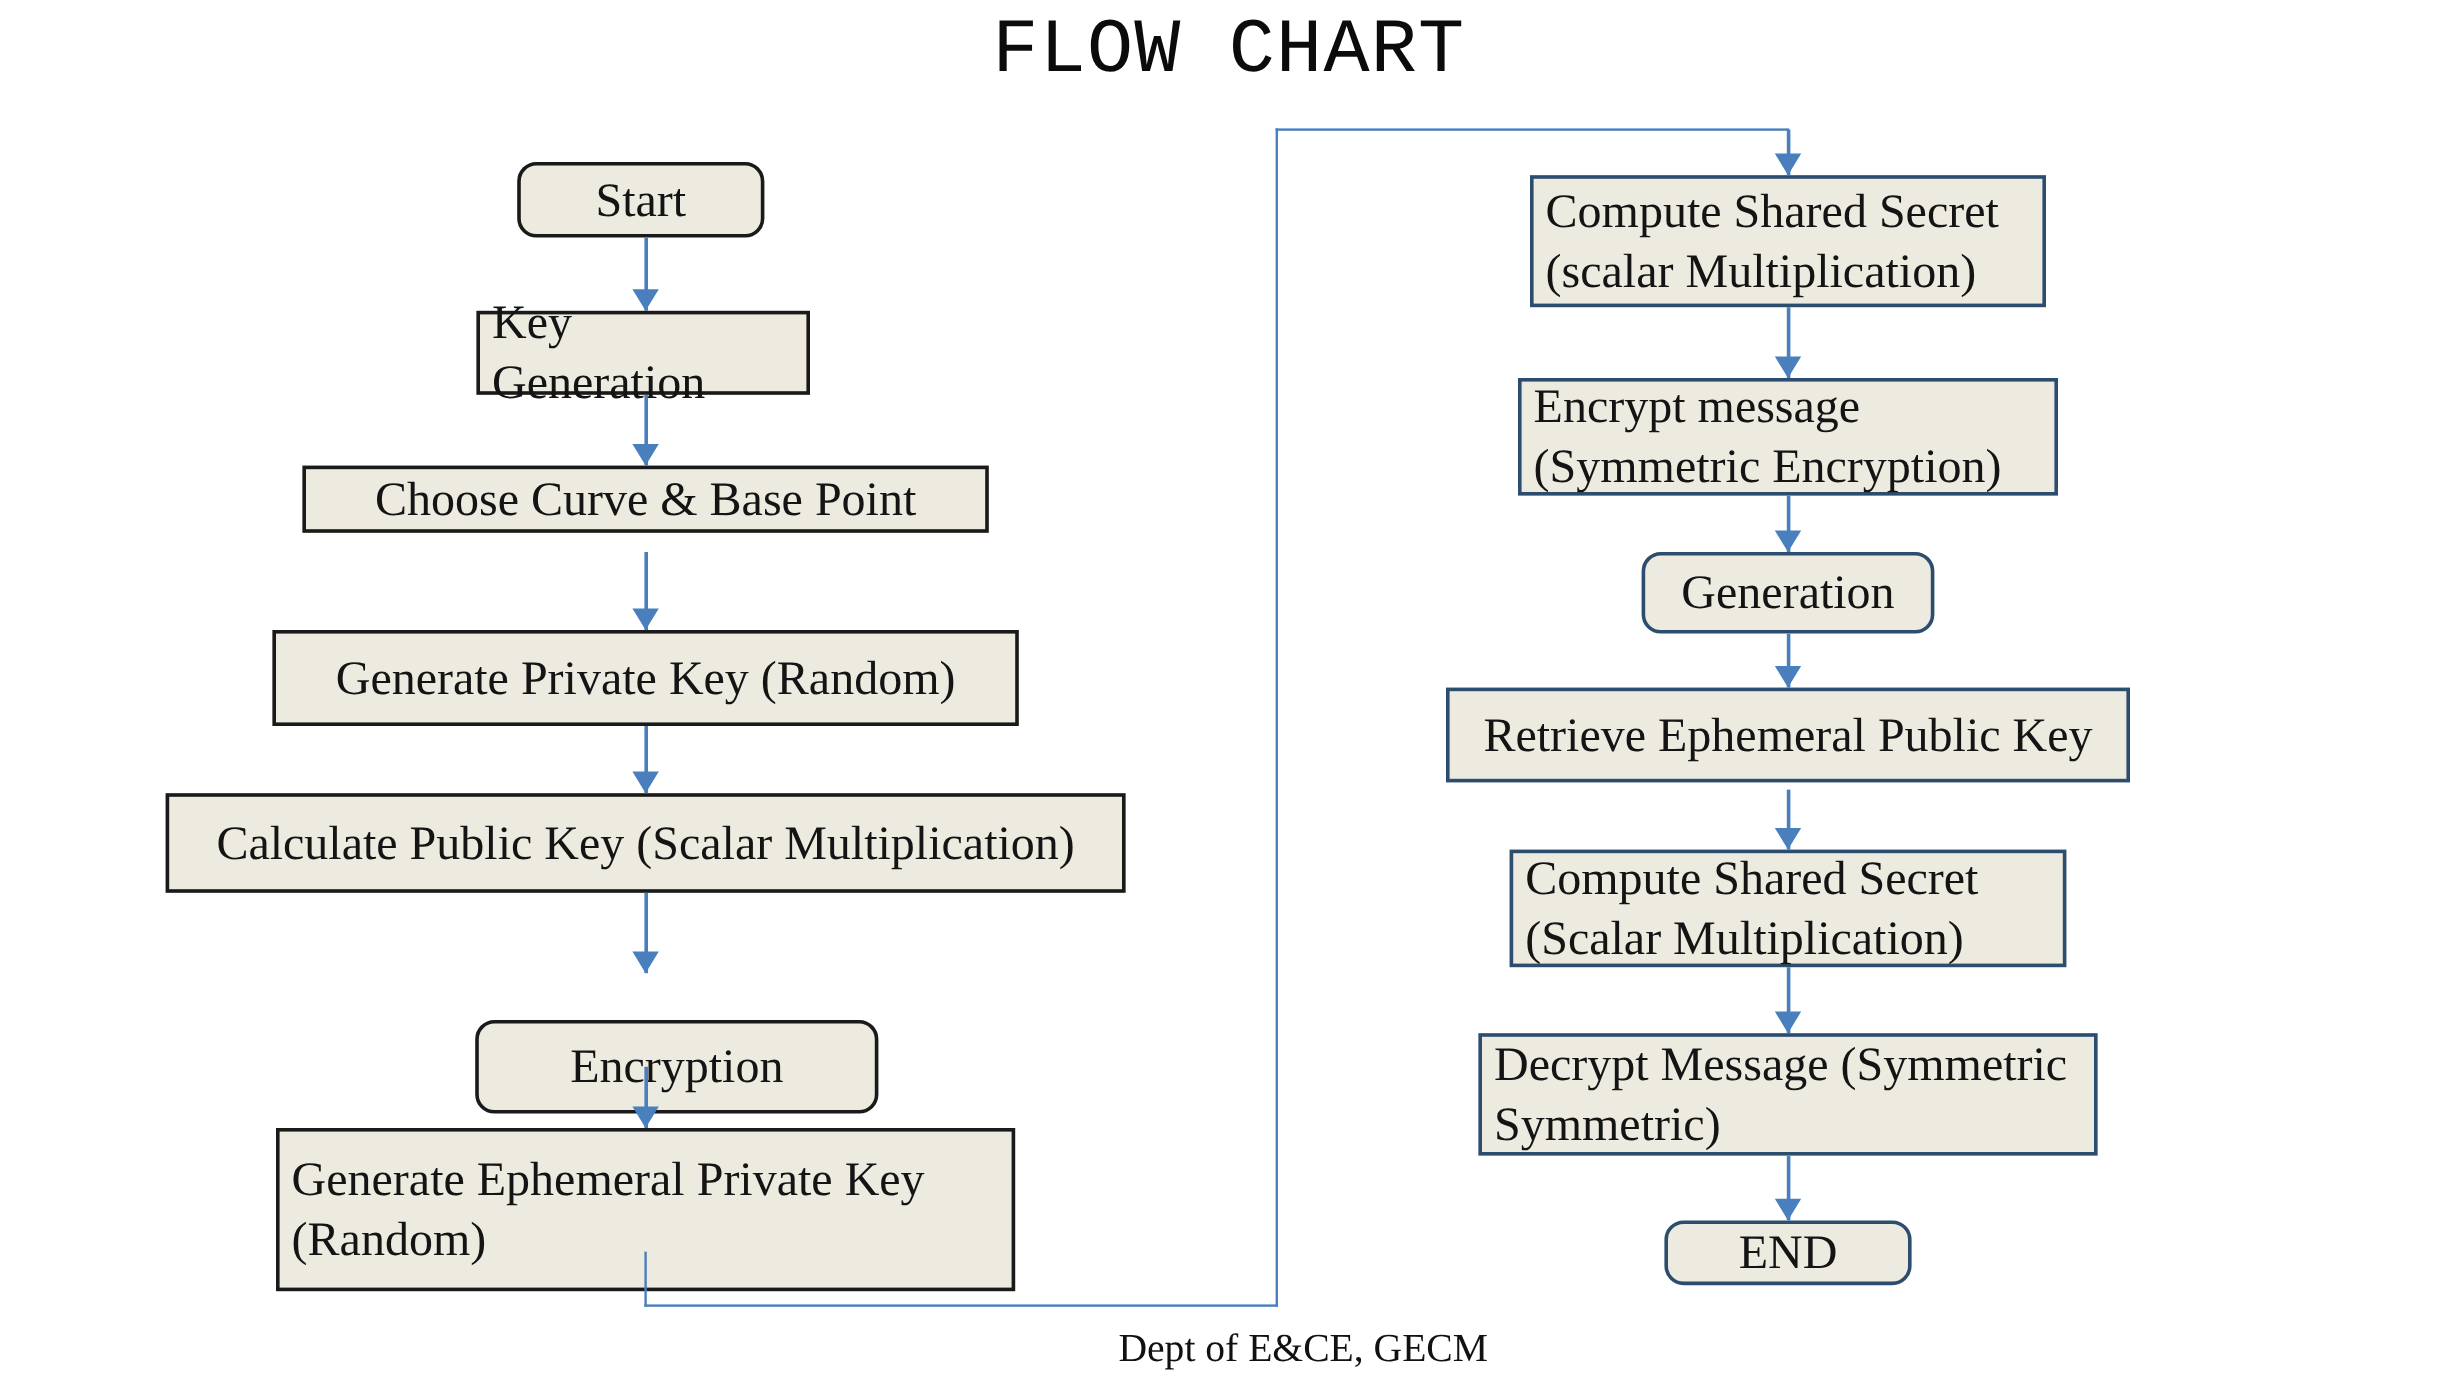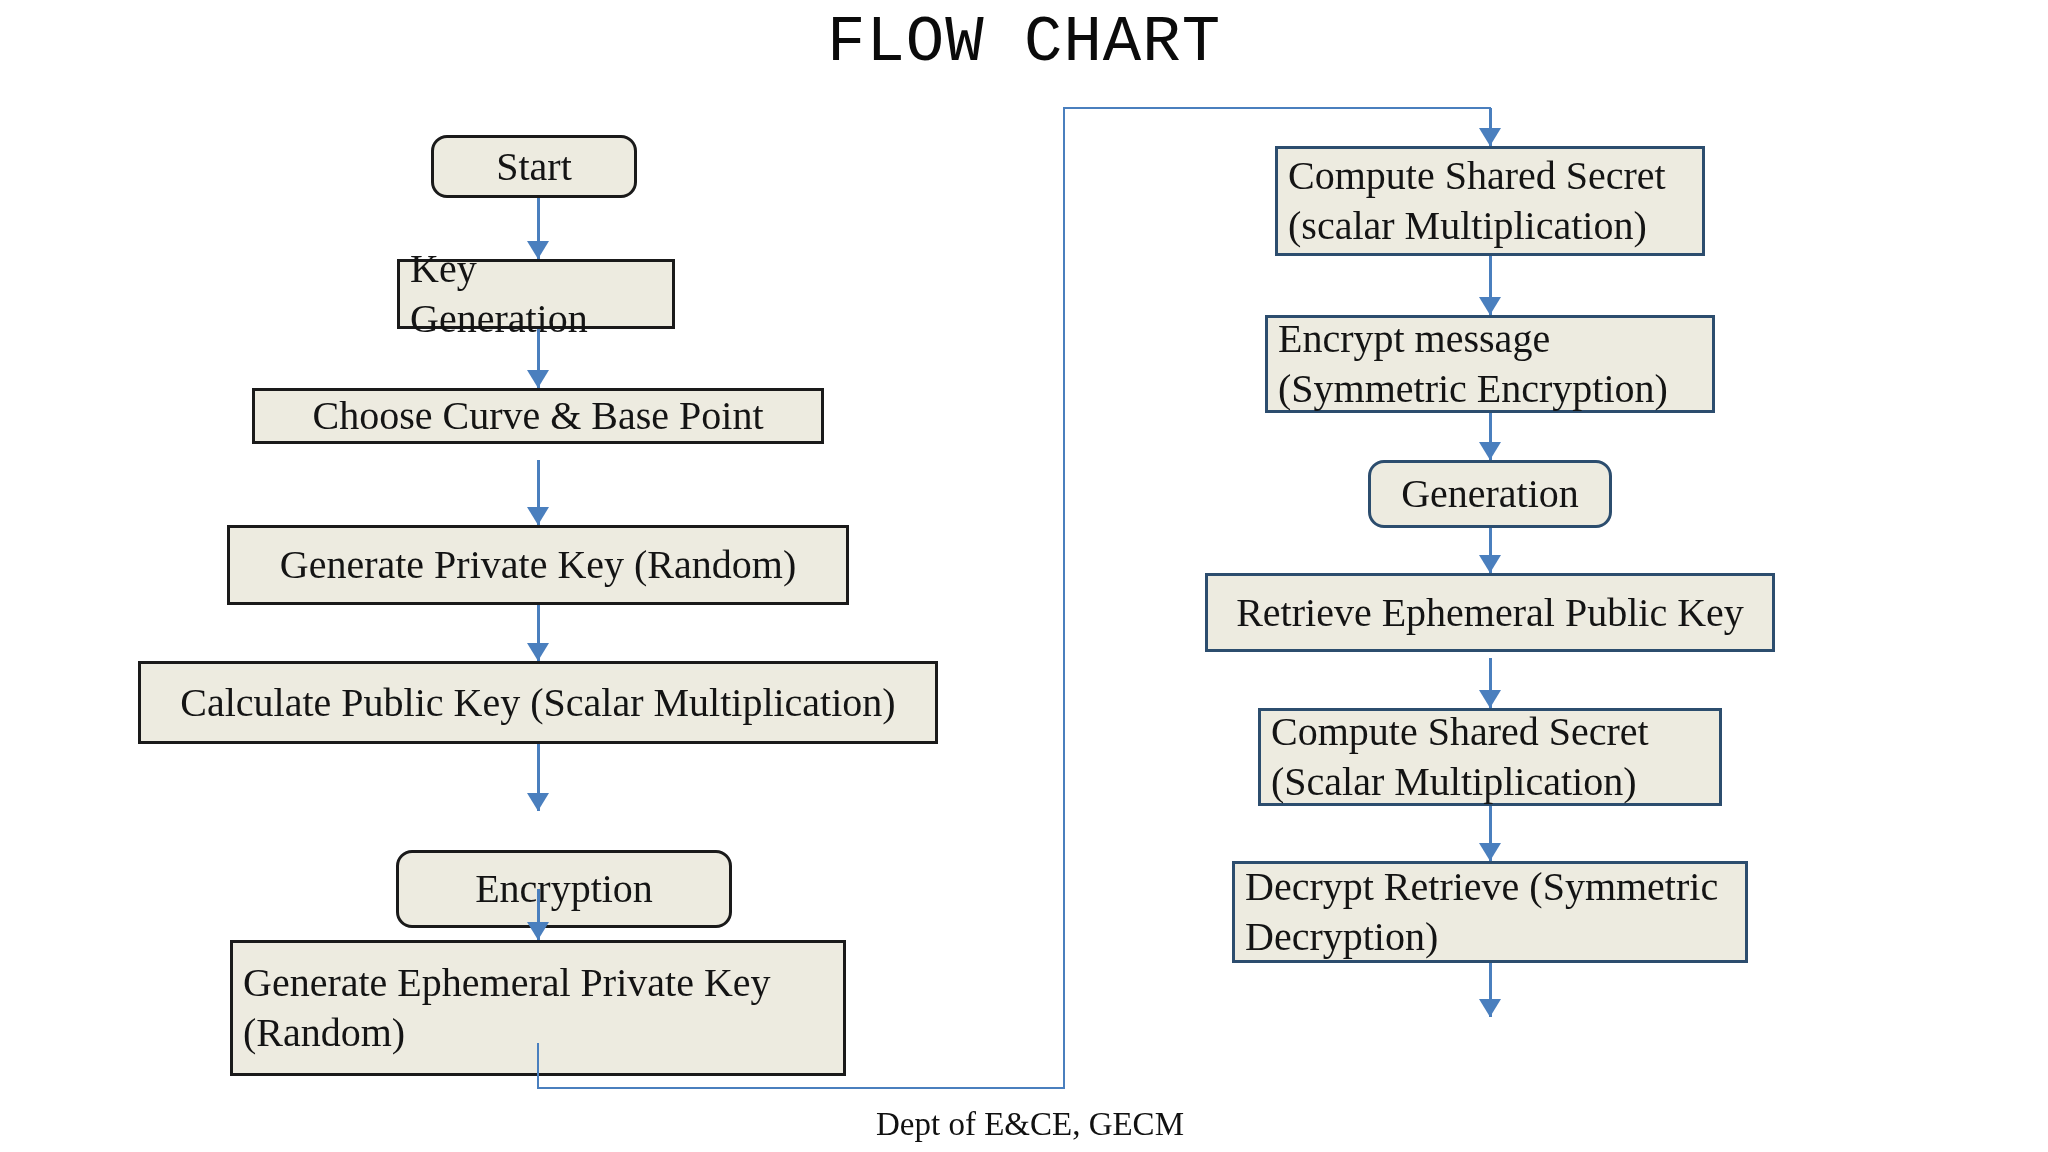"Decrypt Retrieve (Symmetric Decryption)" div.node { text: Retrieve (Symmetric Decryption -> Message (Symmetric Symmetric }
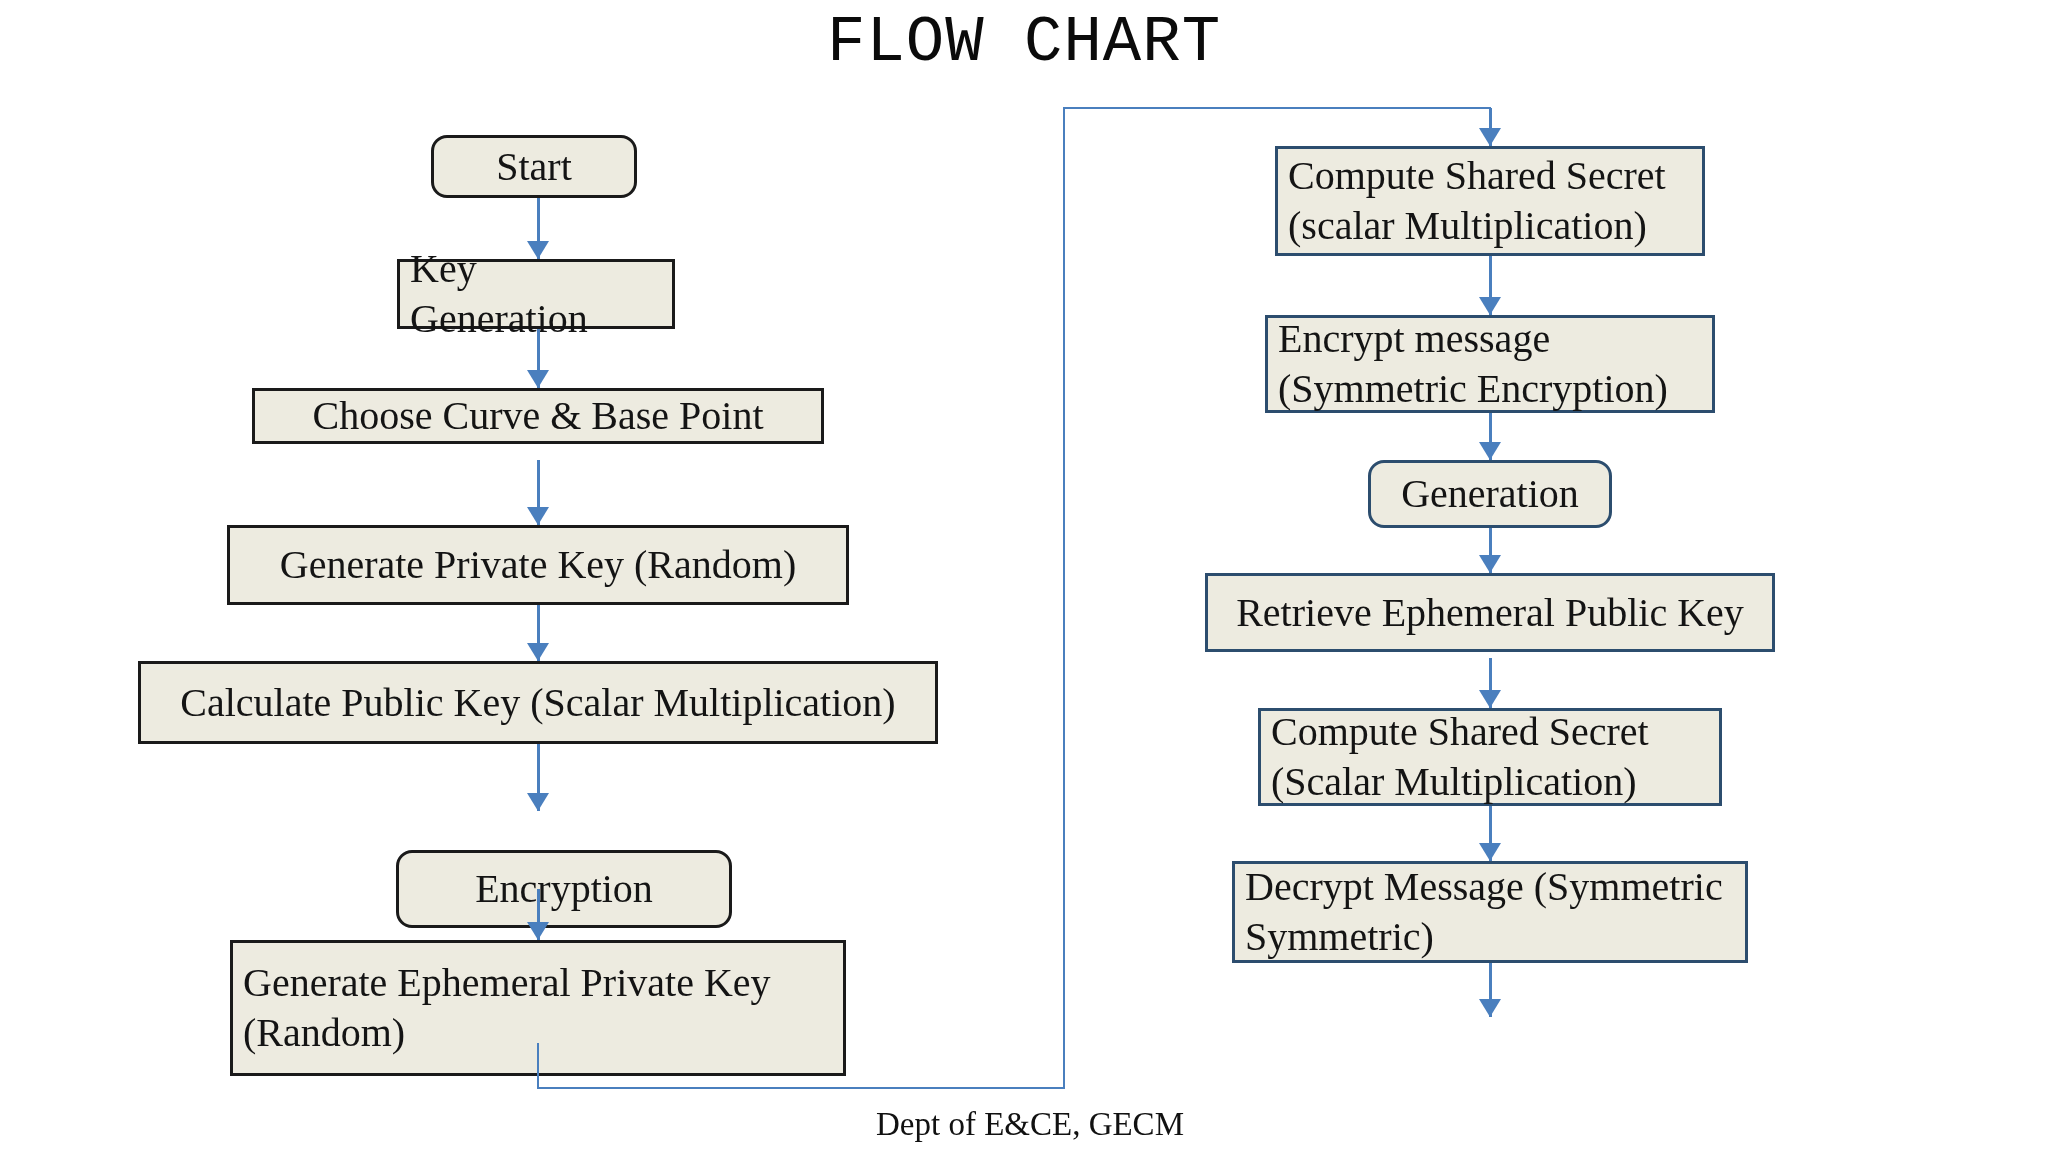"END" div.node { html: none -> <div>END</div> }
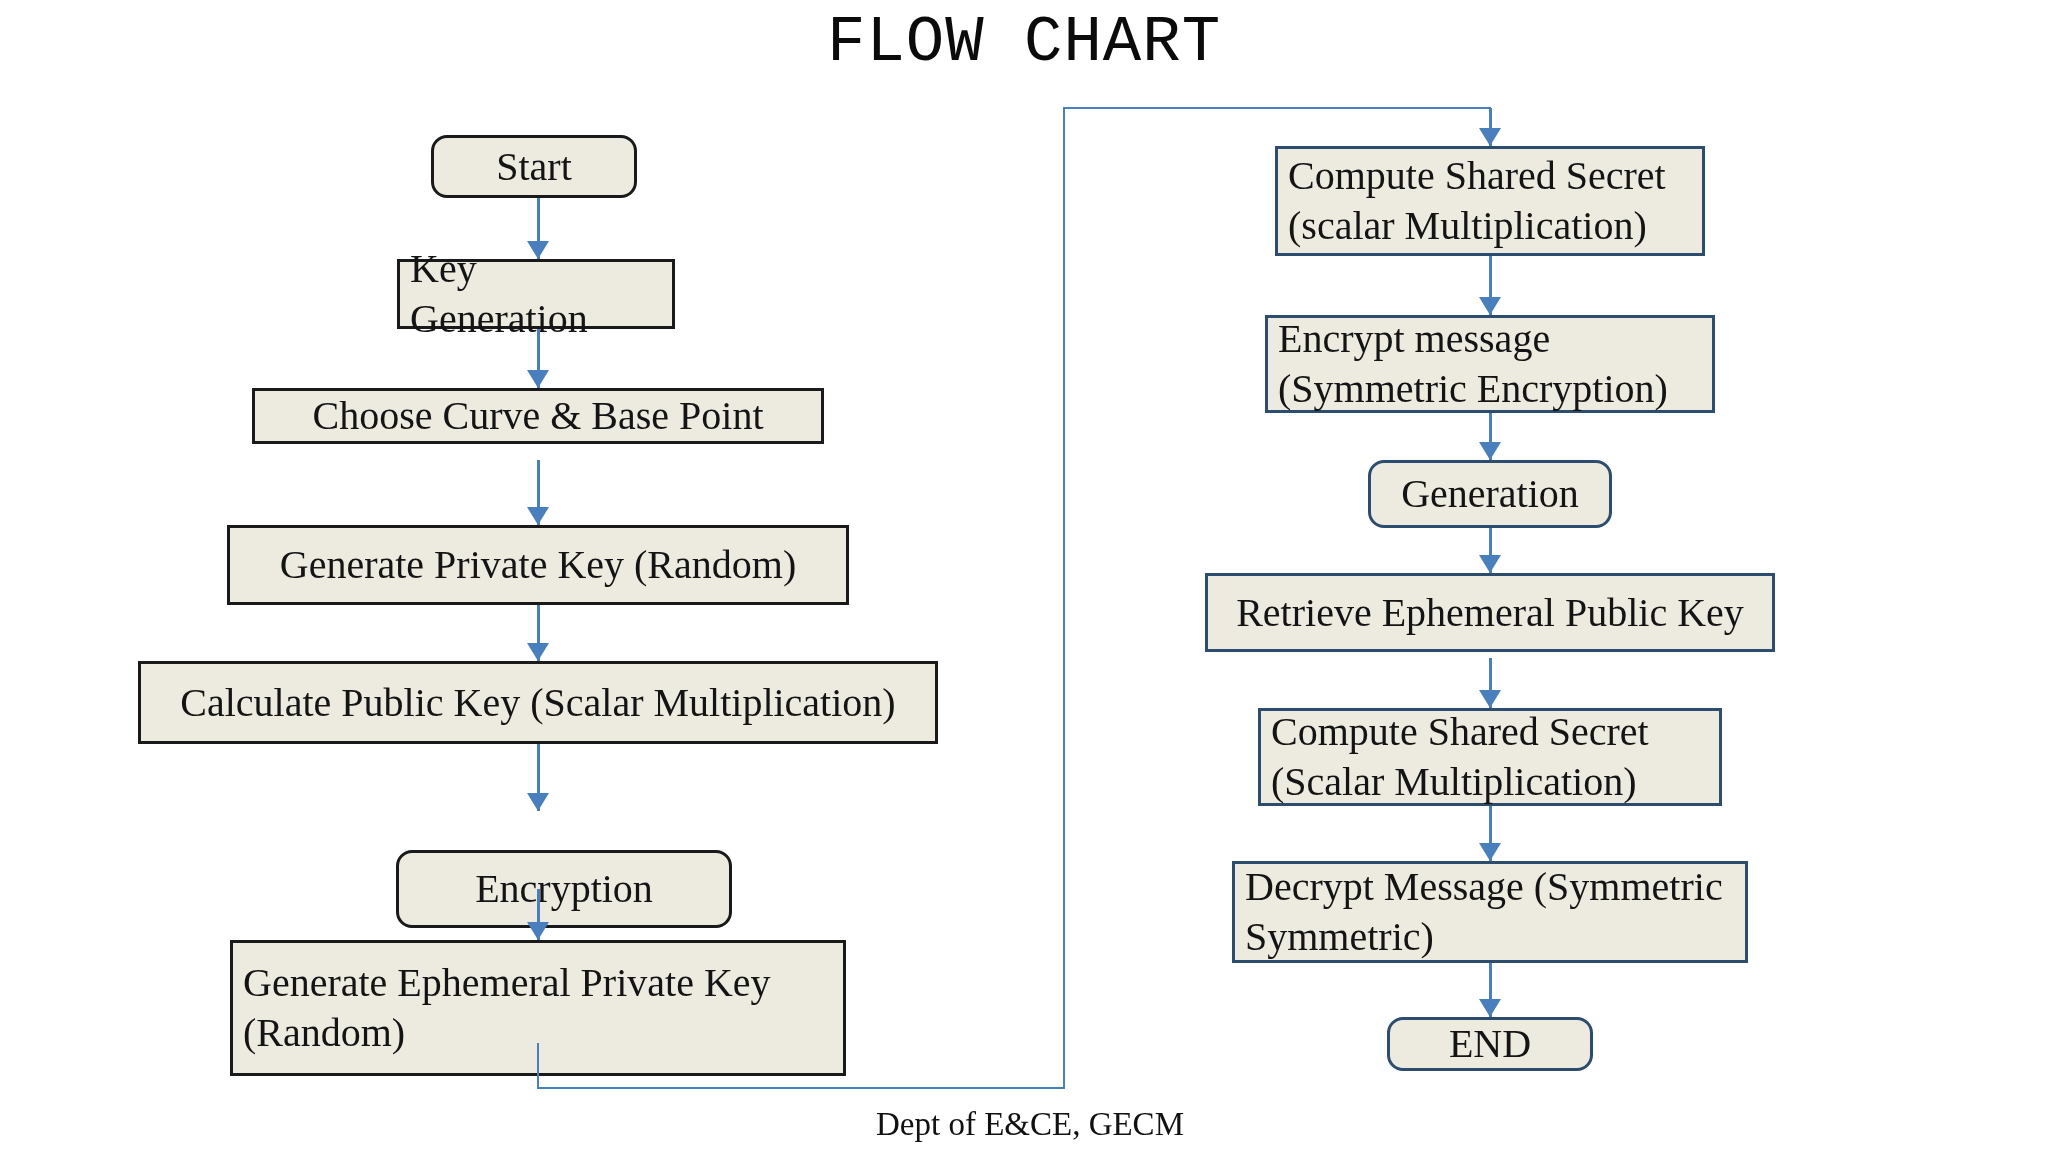"Dept of E&CE, GECM" .footer { text-align: center -> right }
